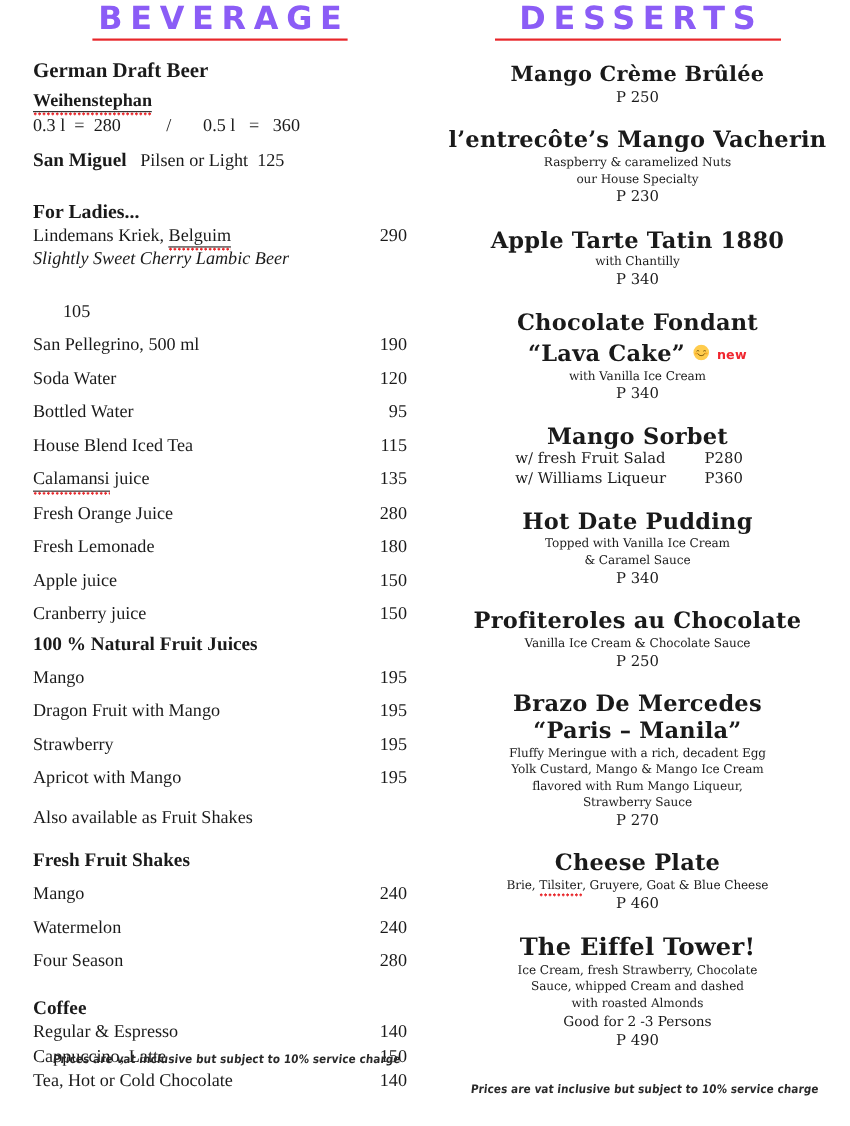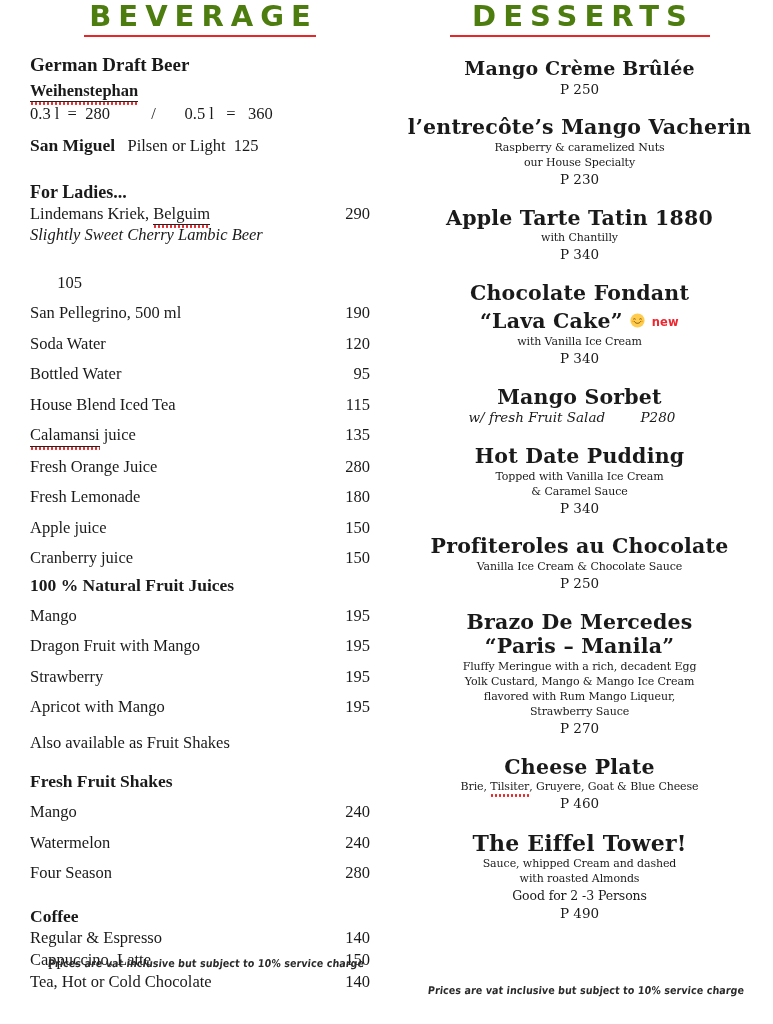"BEVERAGE" .section-title { color: #4d7c0f -> #8b5cf6 }
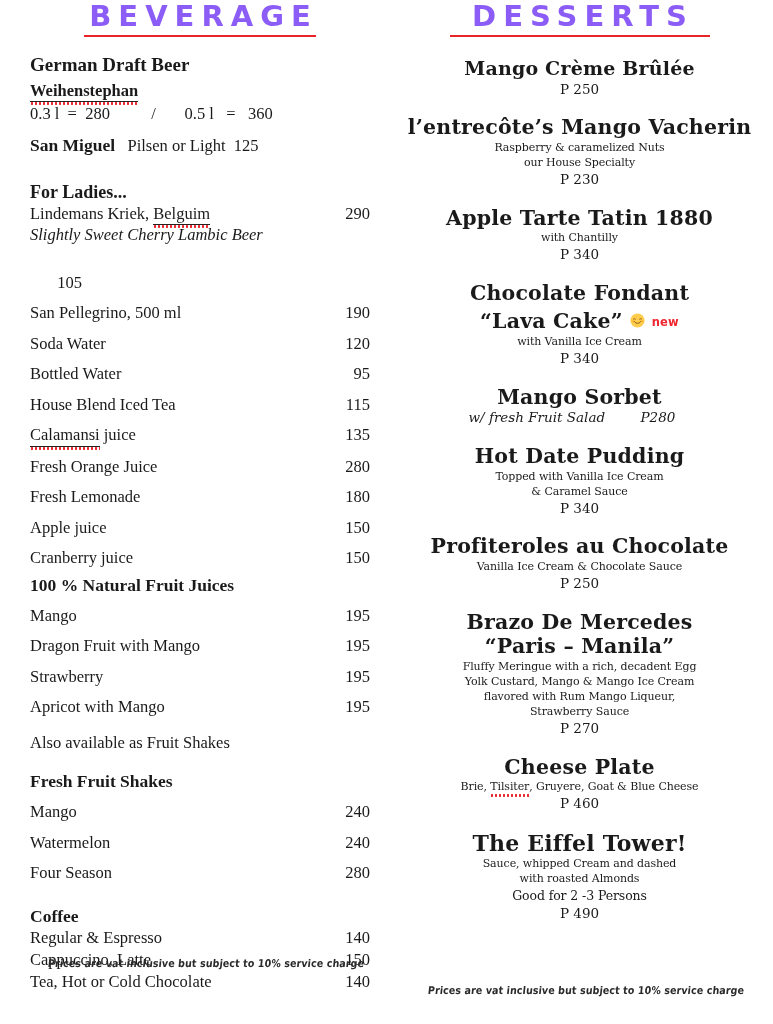"w/ fresh Fruit Salad" .d-pricerow { font-style: italic -> none }
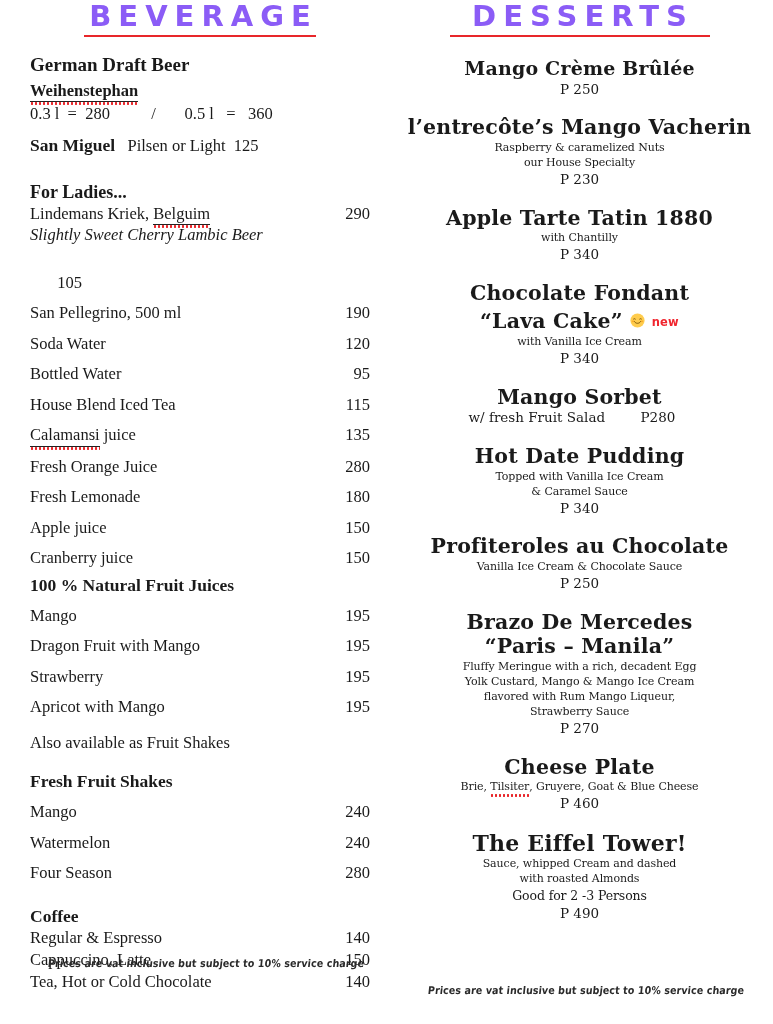"w/ Williams Liqueur" div.d-pricerow { html: none -> <div> <span>w/ Williams Liqueur</span> <span>P360</span> </div> }
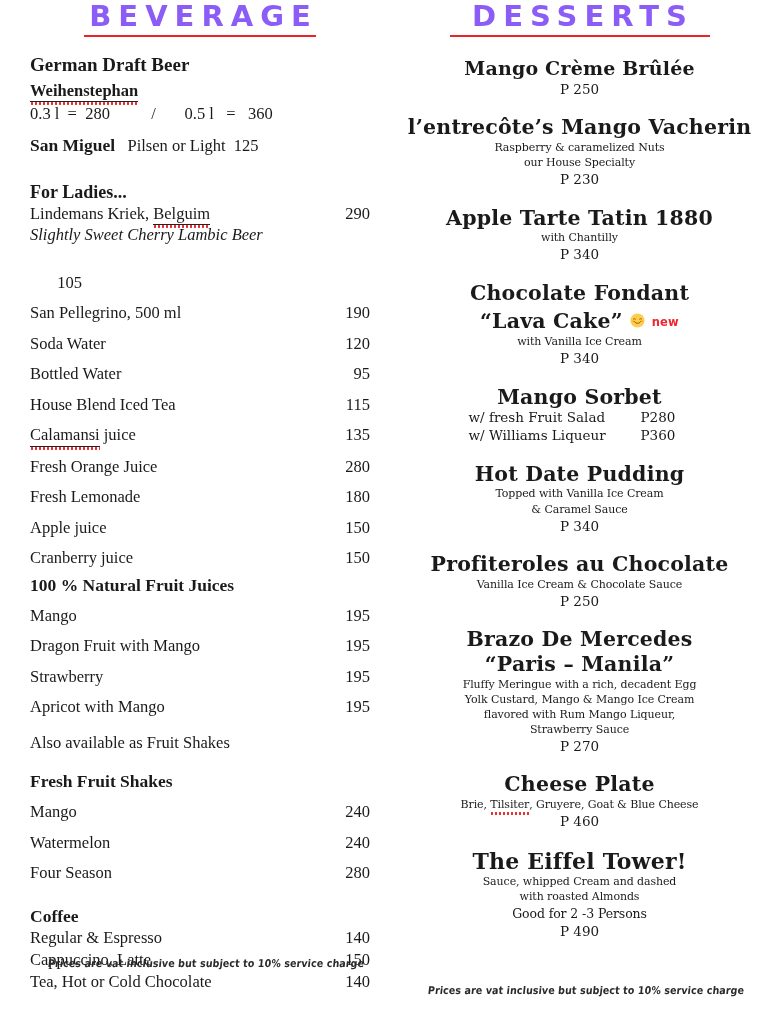"Ice Cream, fresh Strawberry, Chocolate" div.d-desc { html: none -> <div>Ice Cream, fresh Strawberry, Chocolate</div> }
